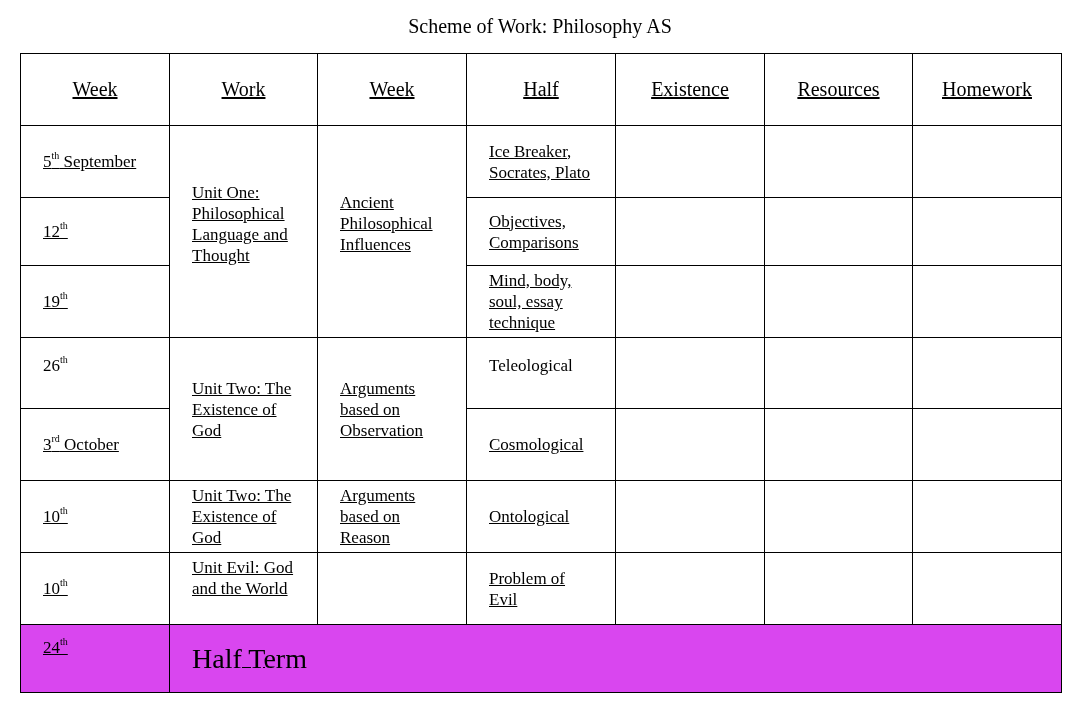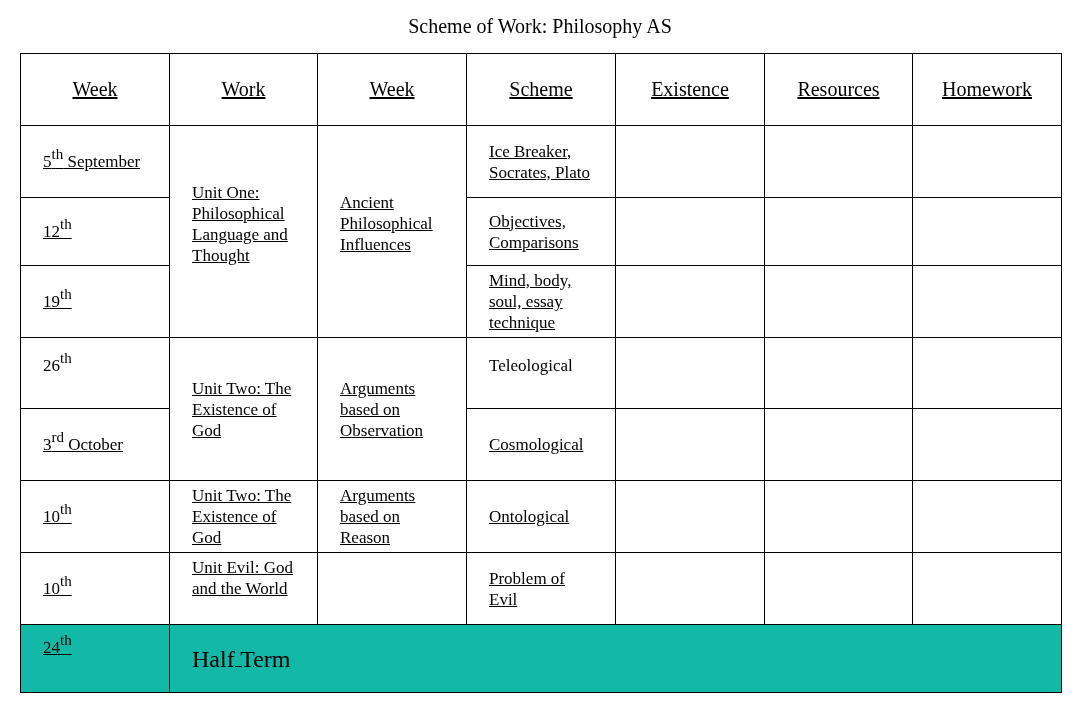"Scheme" th { text: Scheme -> Half }
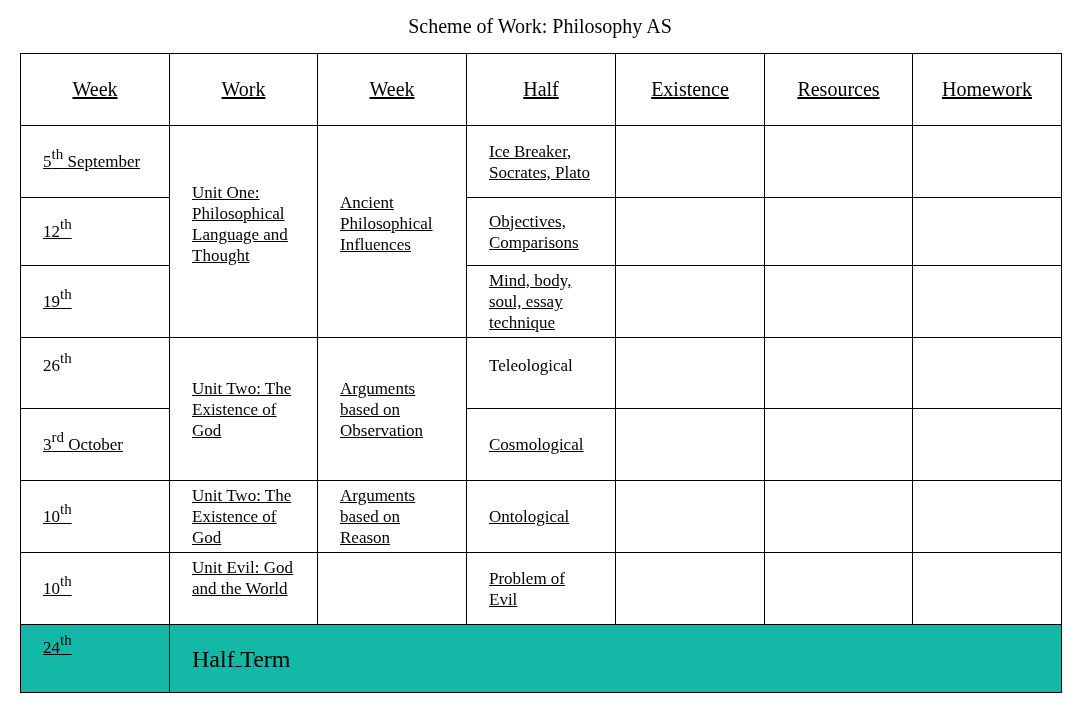"th" sup { font-size: 15px -> 10px }
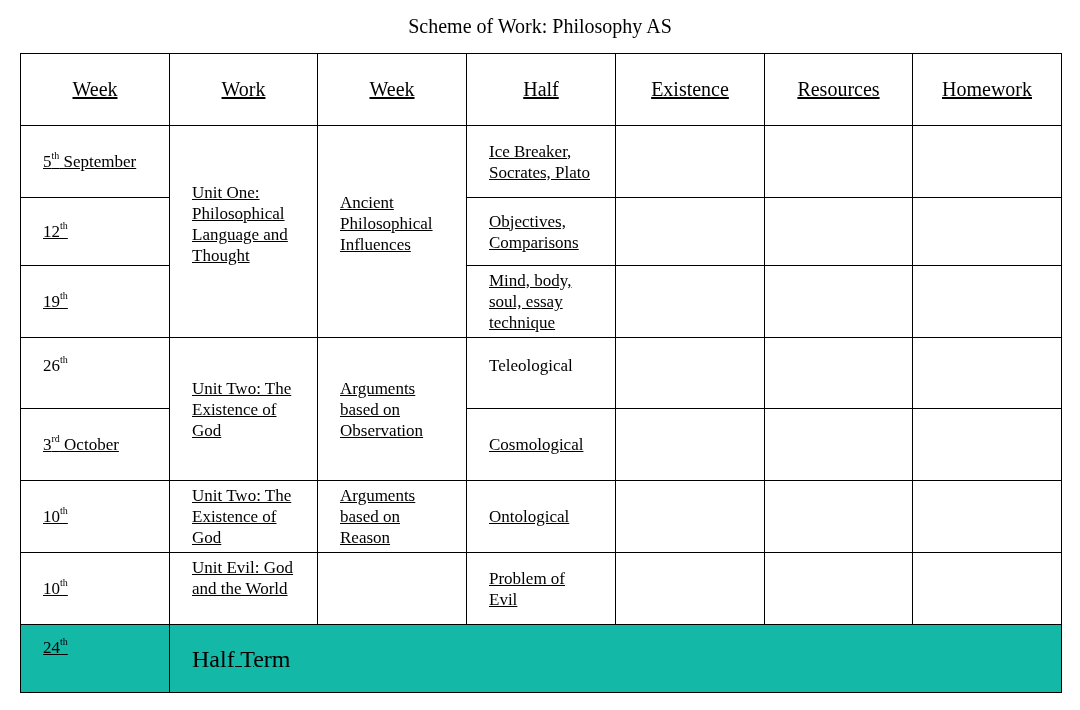"24th" .half { background: #14b8a6 -> #d946ef }
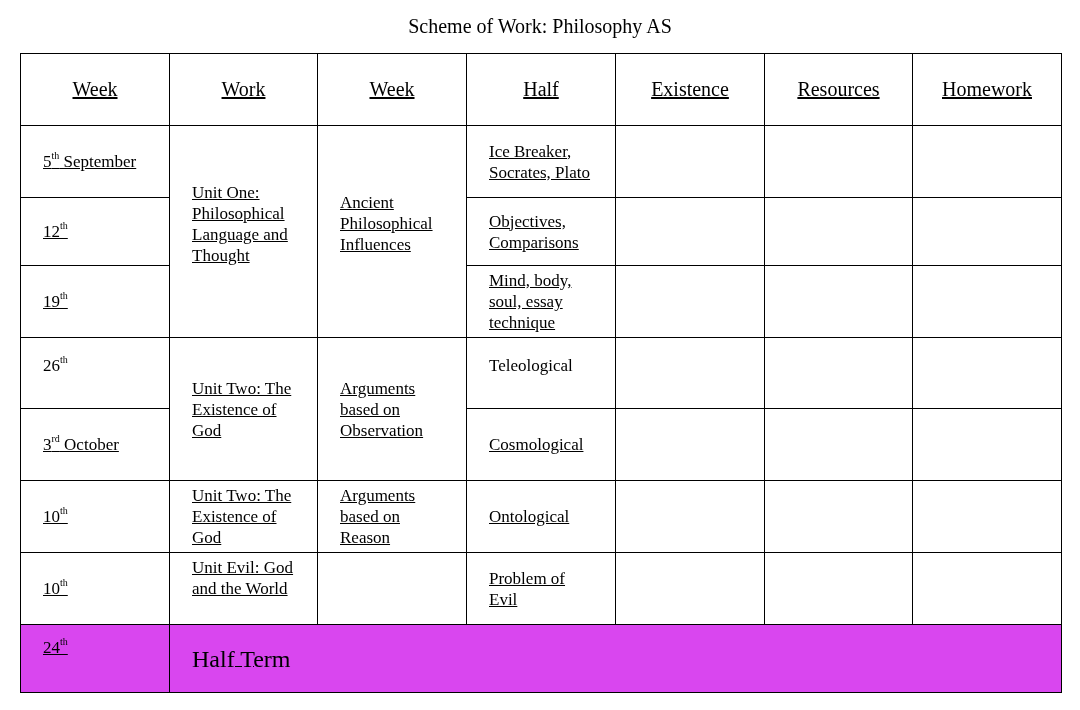"Half Term" .halfterm-text { font-size: 24px -> 28px }
